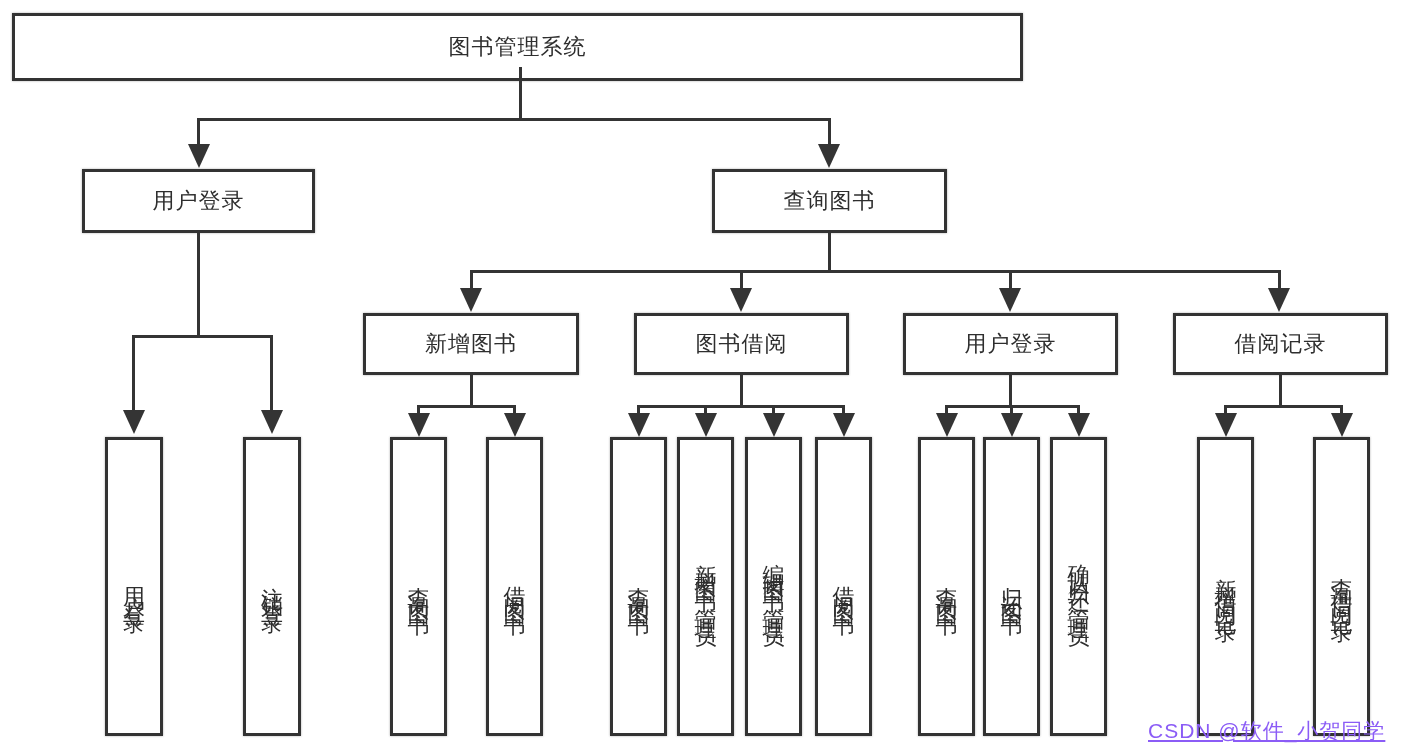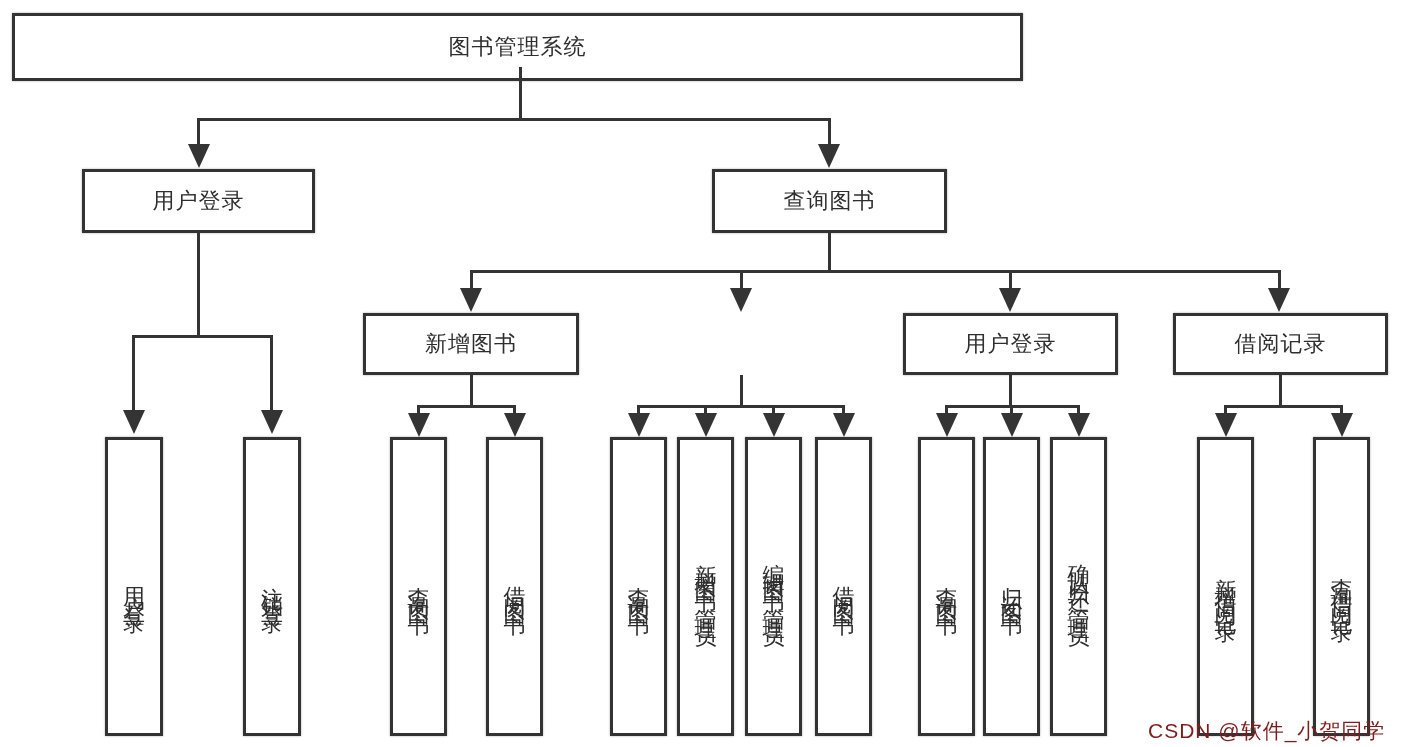"图书借阅" div.node { html: none -> <div>图书借阅</div> }
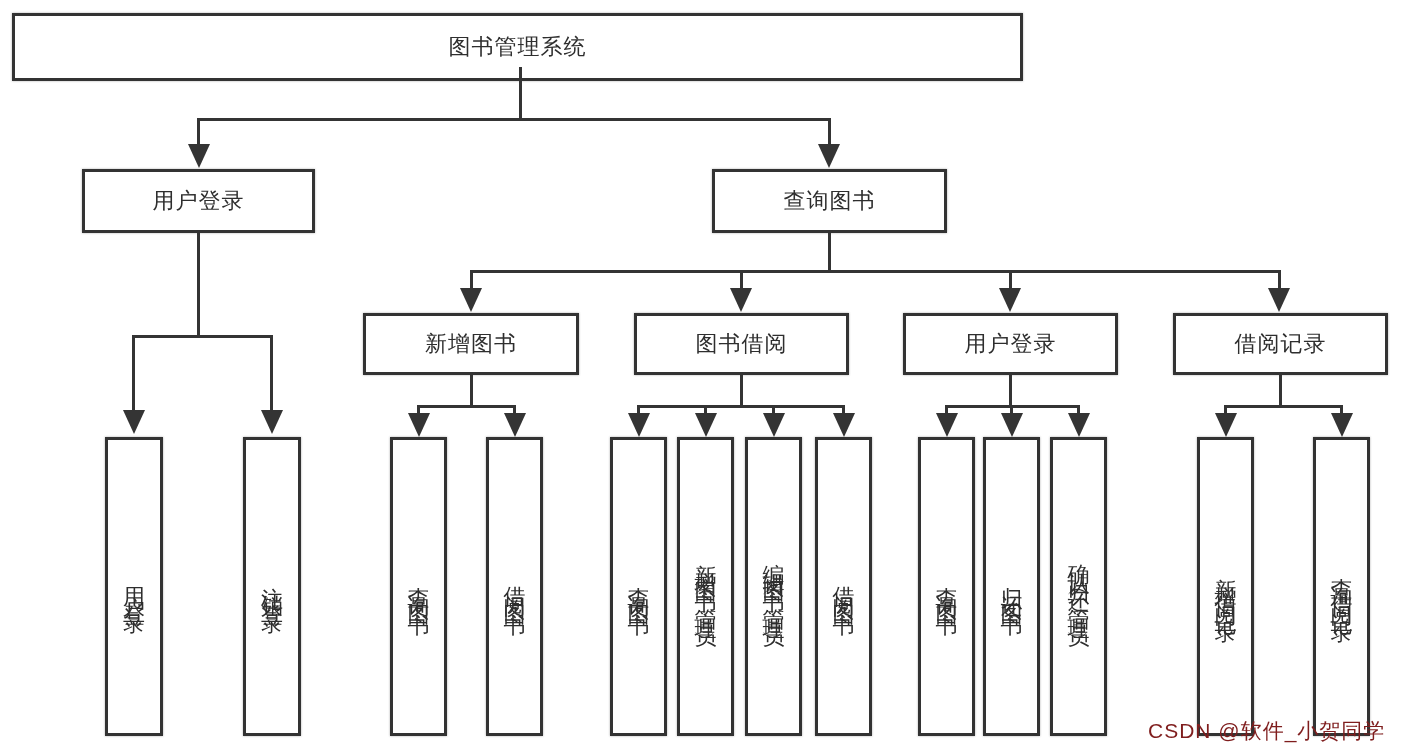"CSDN @软件_小贺同学" .watermark { color: #7f1d1d -> #8b5cf6; text-decoration: none -> underline }
